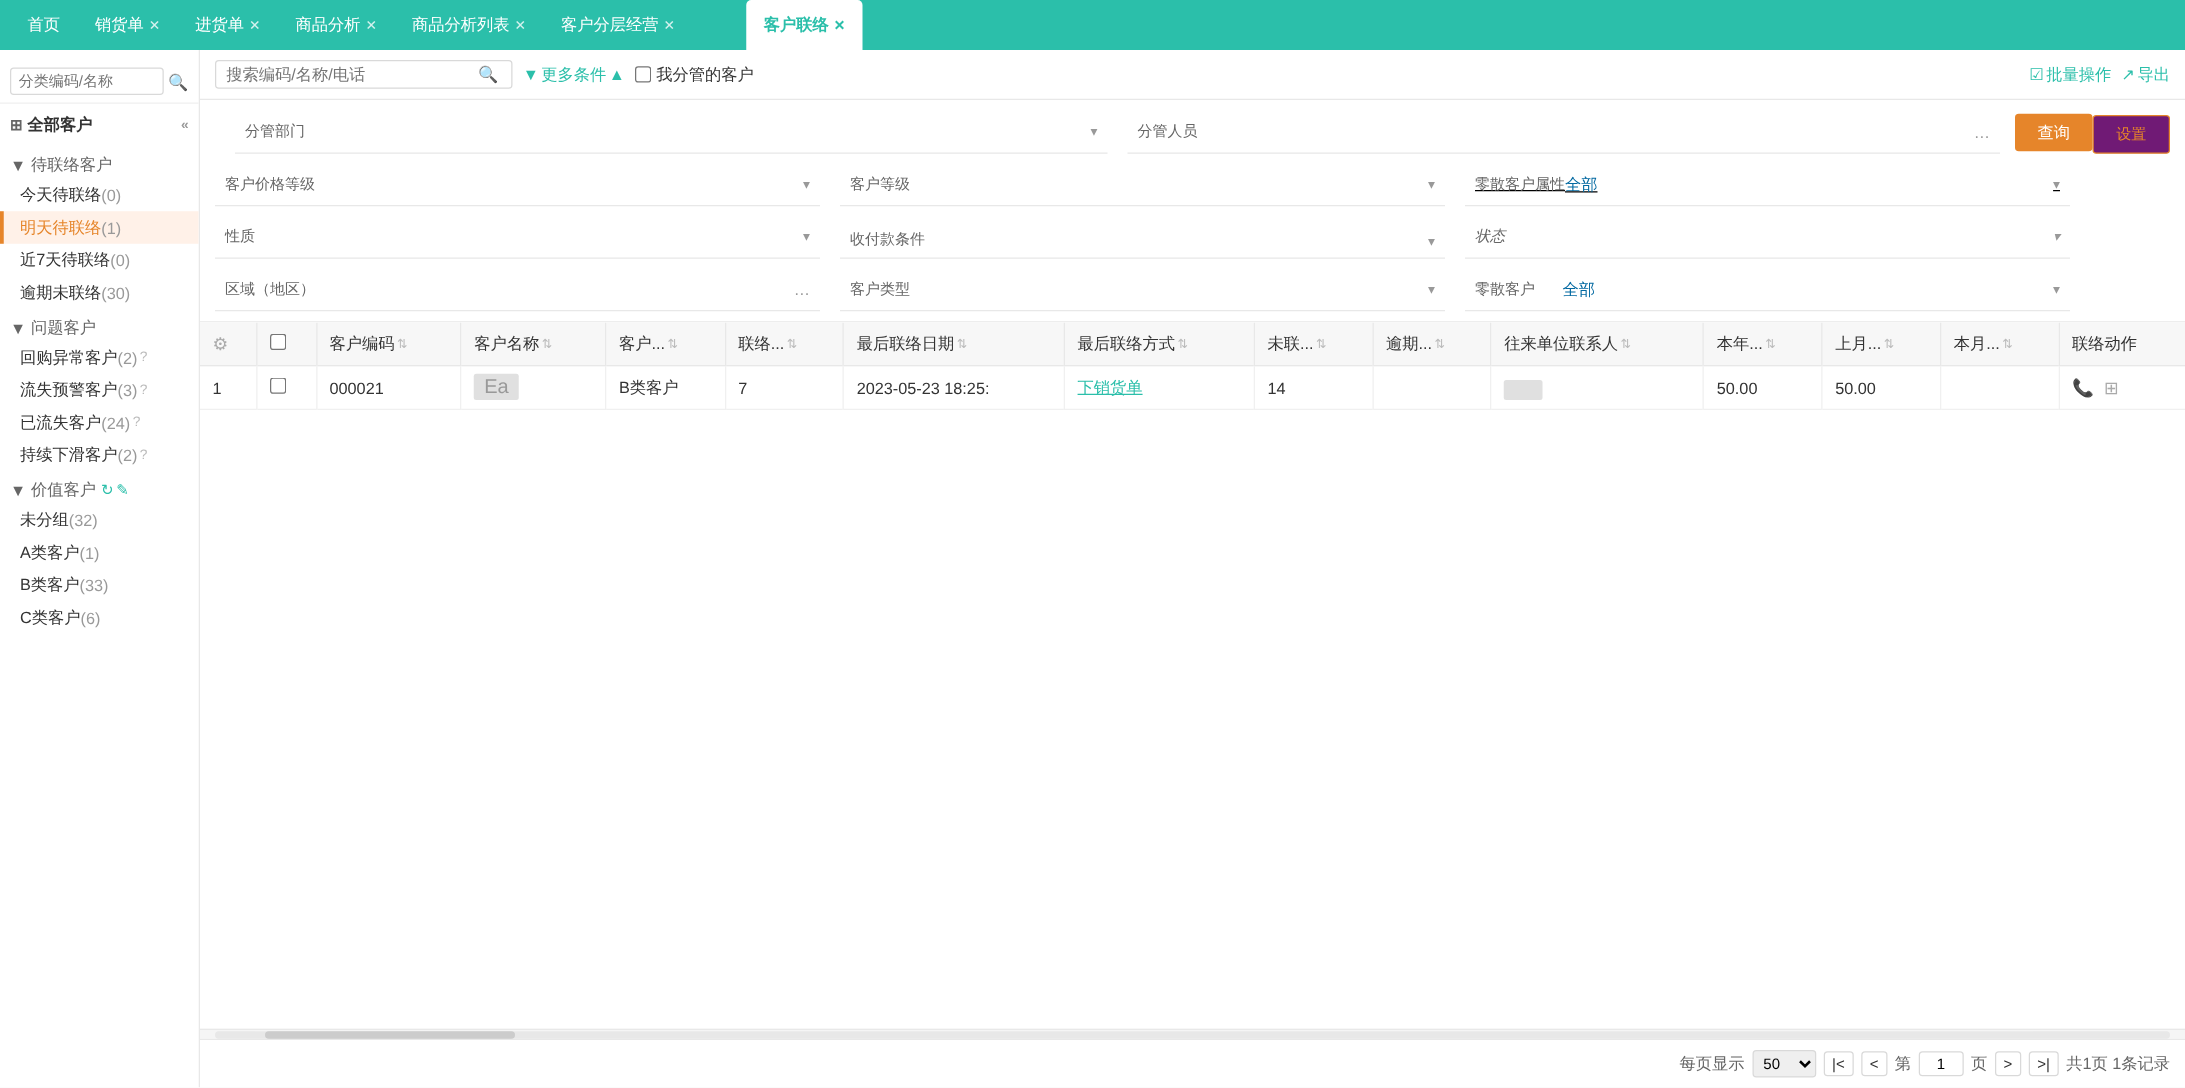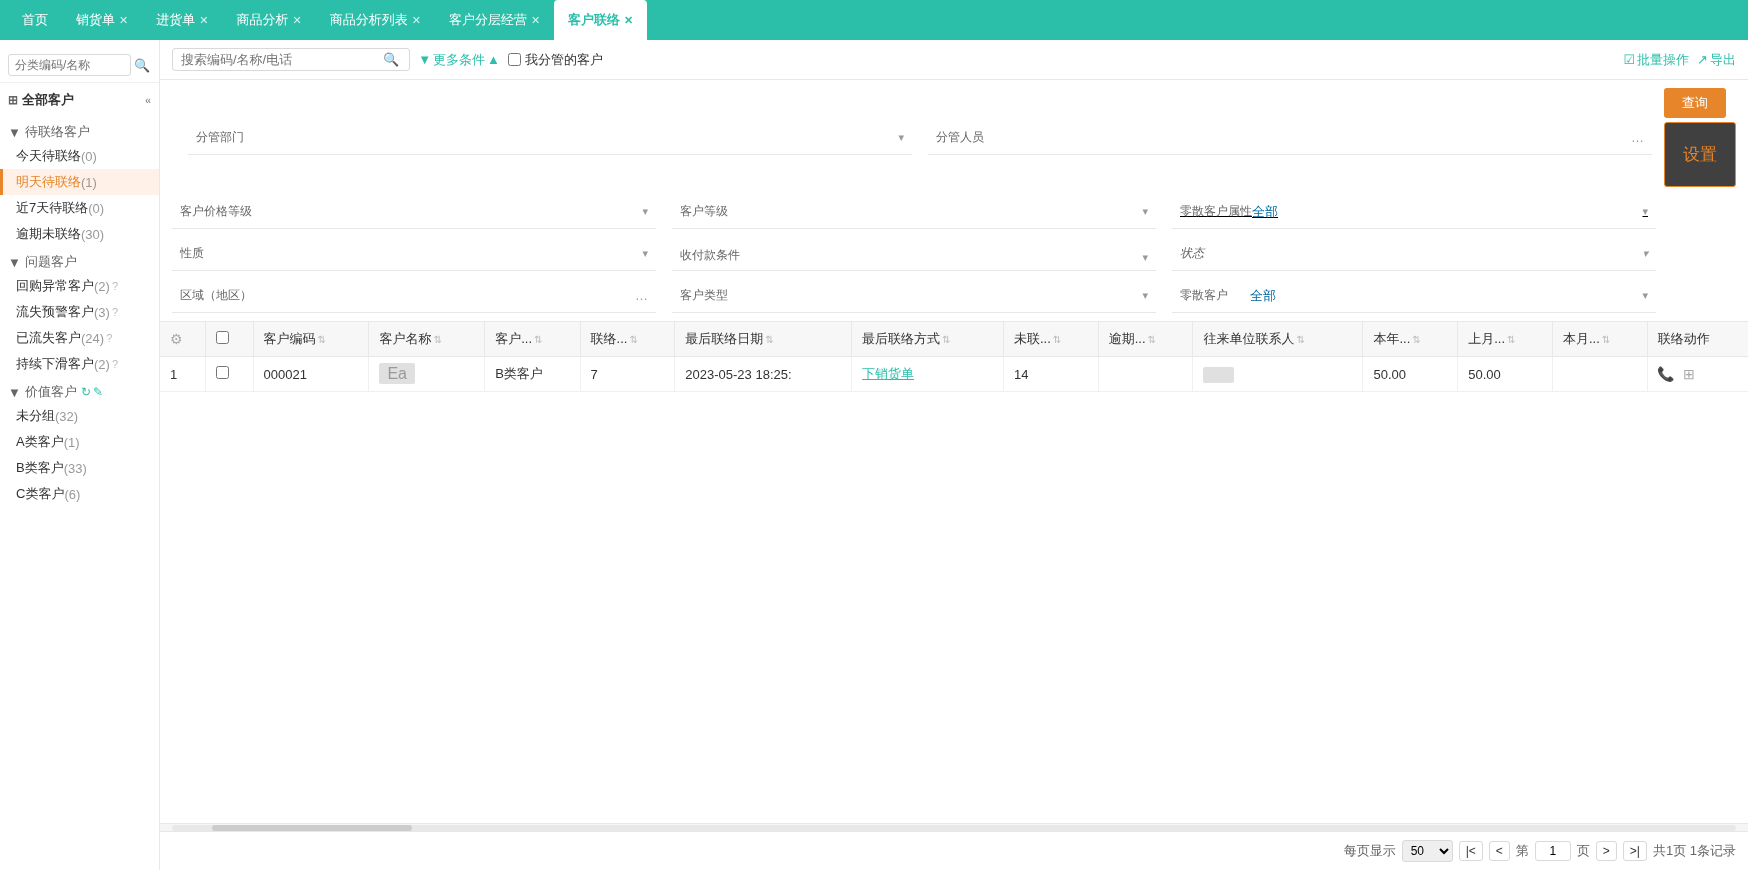"客户联络" .nav-item.active { margin-left: none -> 43px }
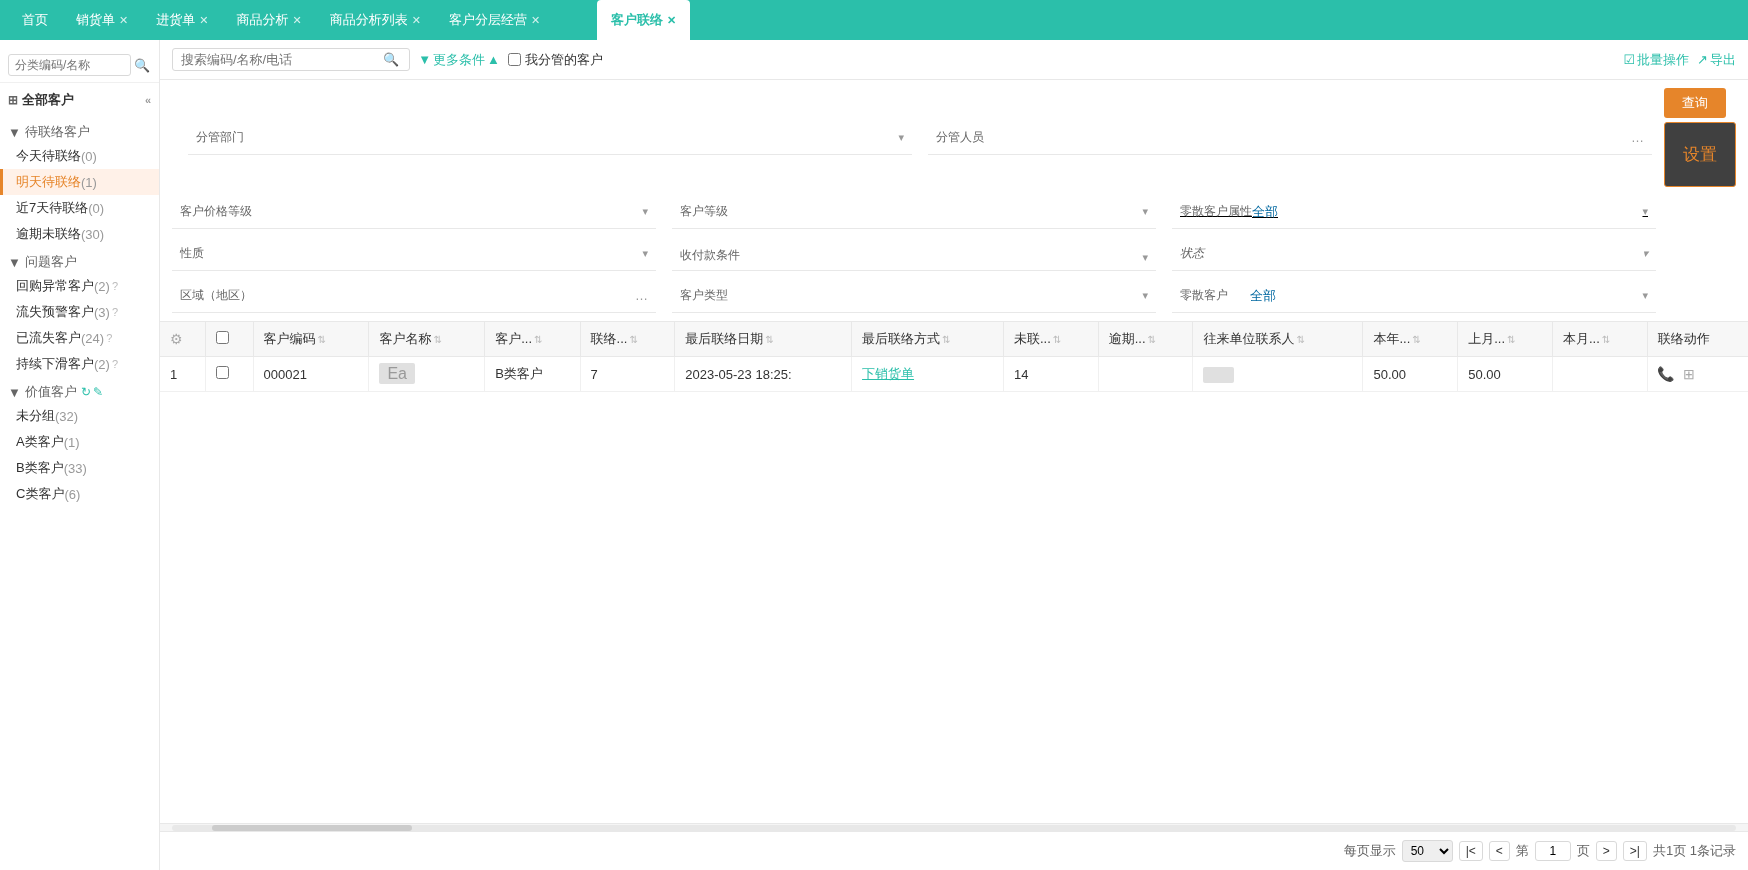"查询" .filter-btns { align-items: flex-start -> center; flex-direction: column -> row }
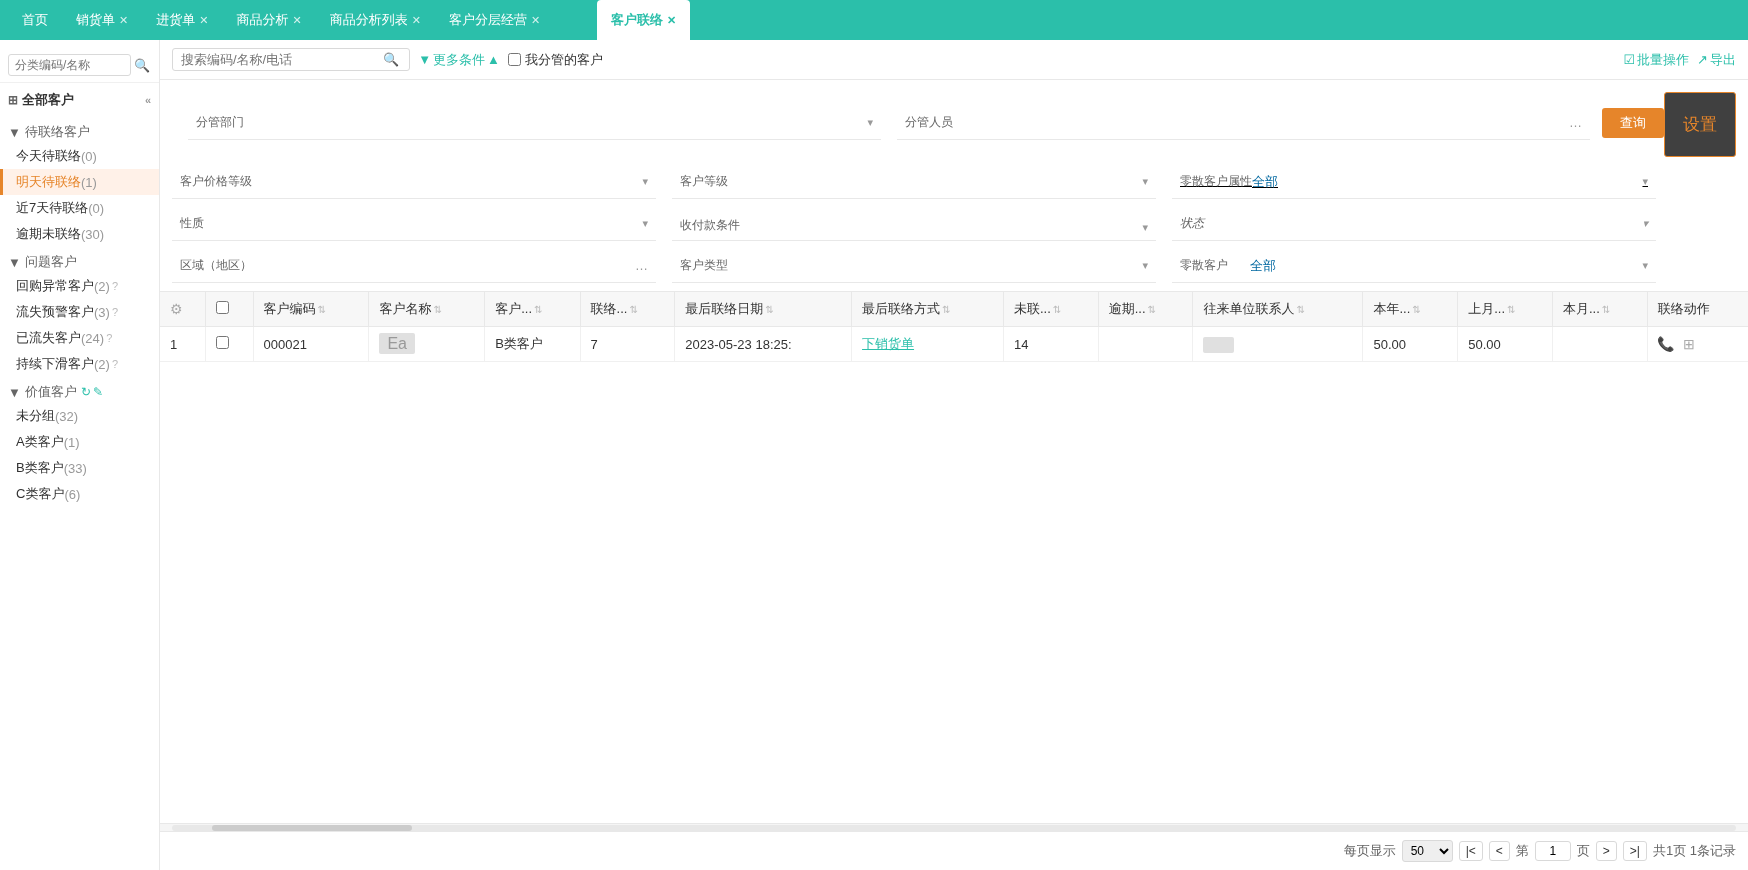"设置" .filter-btn-set { background: #404040 -> #701a75; font-size: 17px -> 12px; padding: 20px 18px -> 6px 18px }
